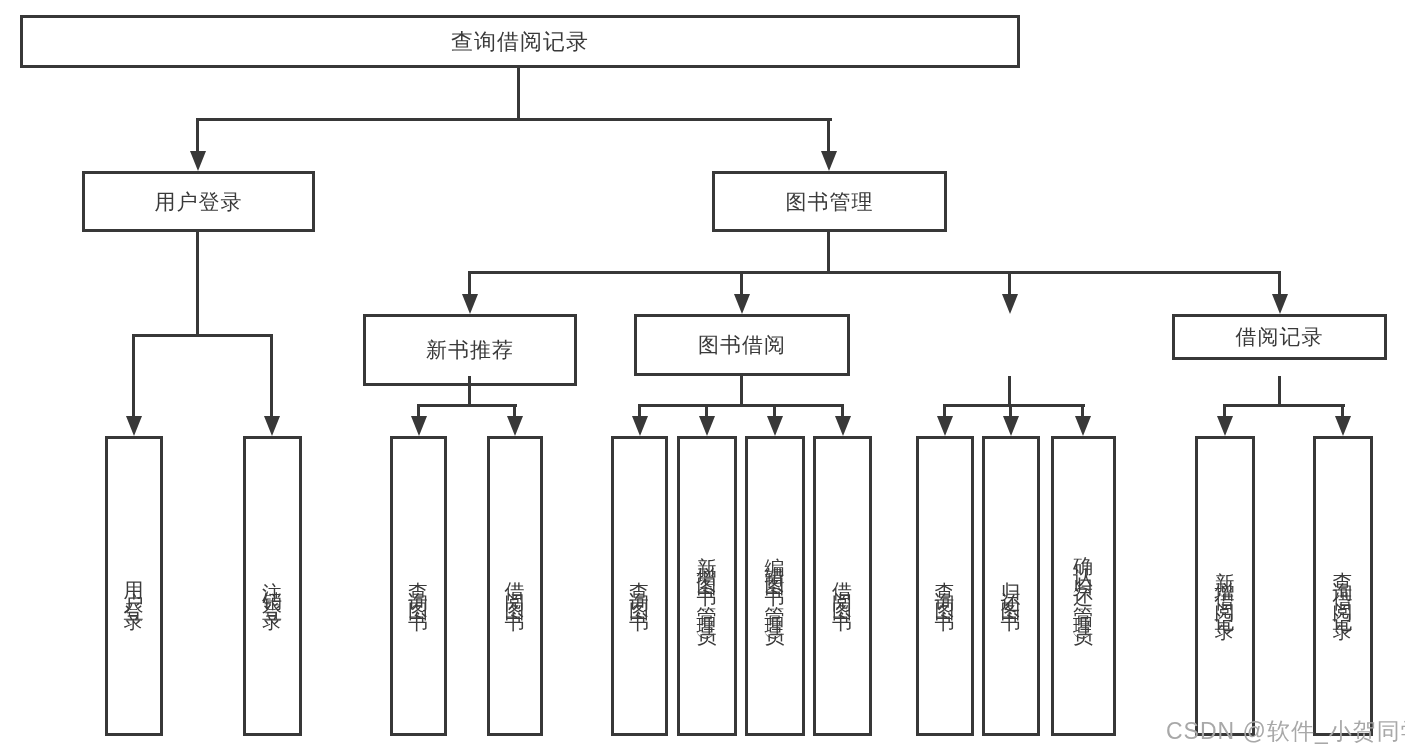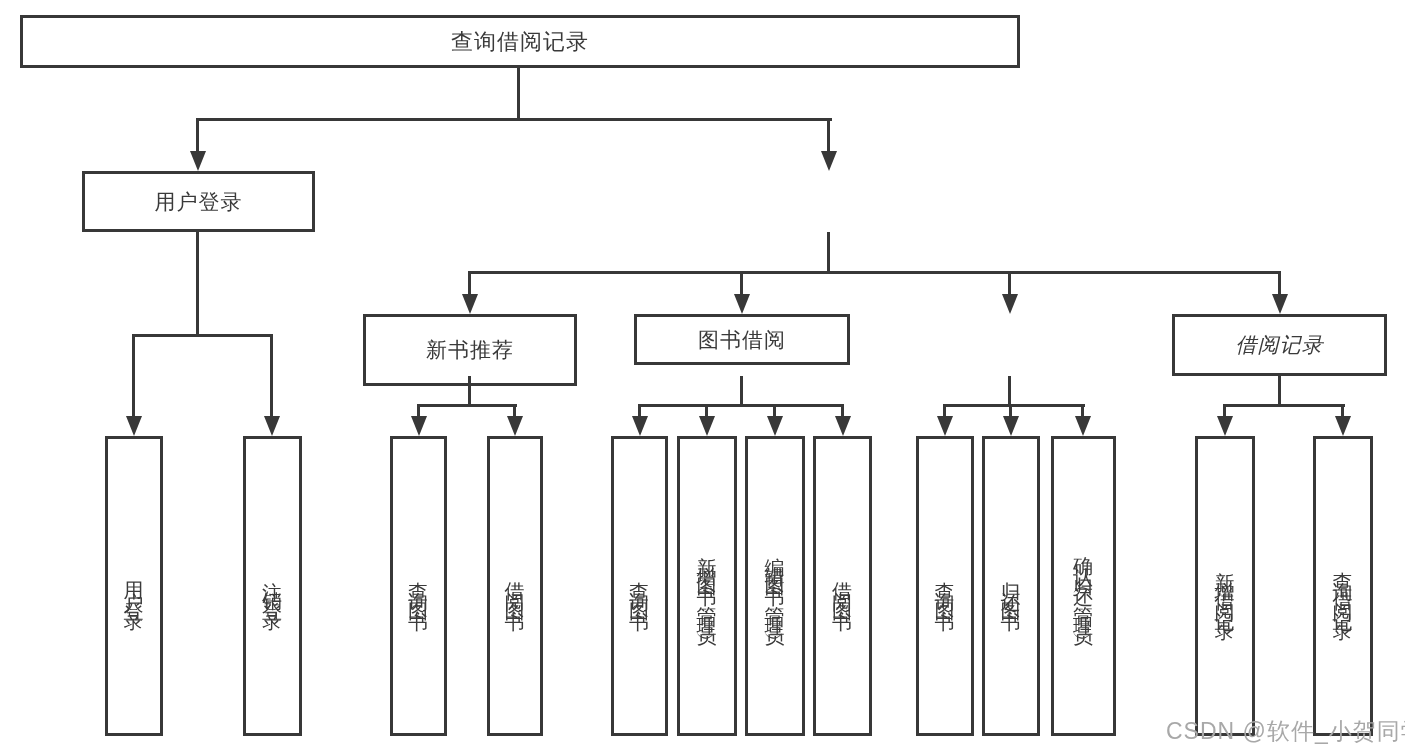"图书管理" div.node { html: none -> <div> <span>图书管理</span> </div> }
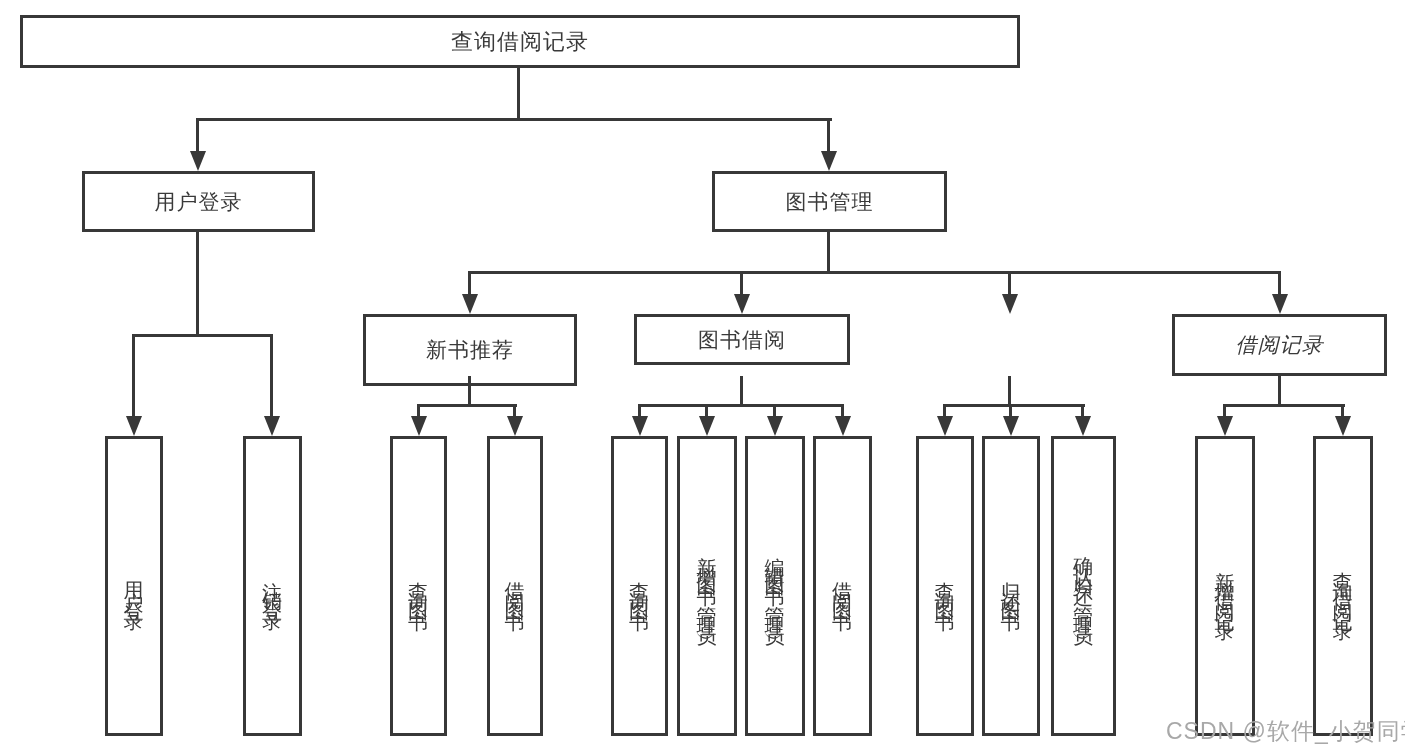"图书借阅" div.node { height: 51px -> 62px }
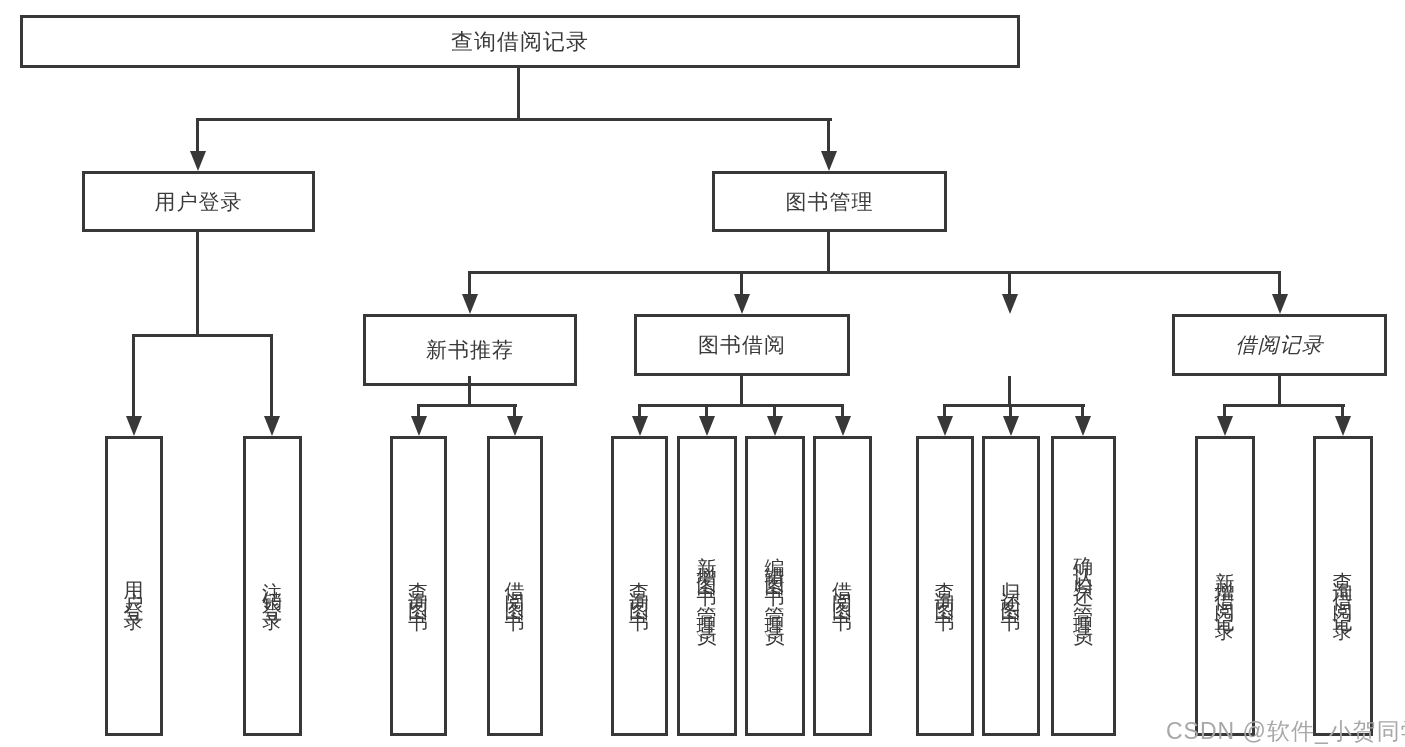"借阅记录" div.node { font-style: italic -> none; height: 62px -> 46px }
